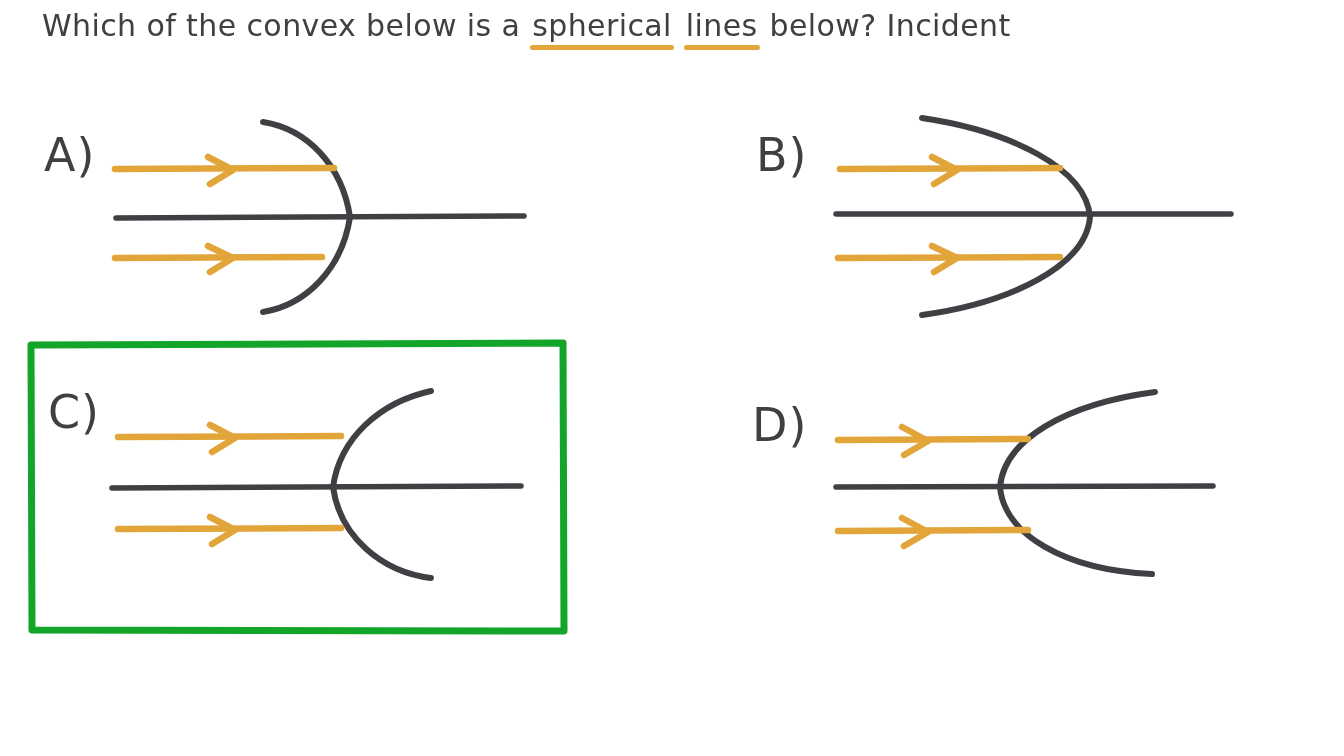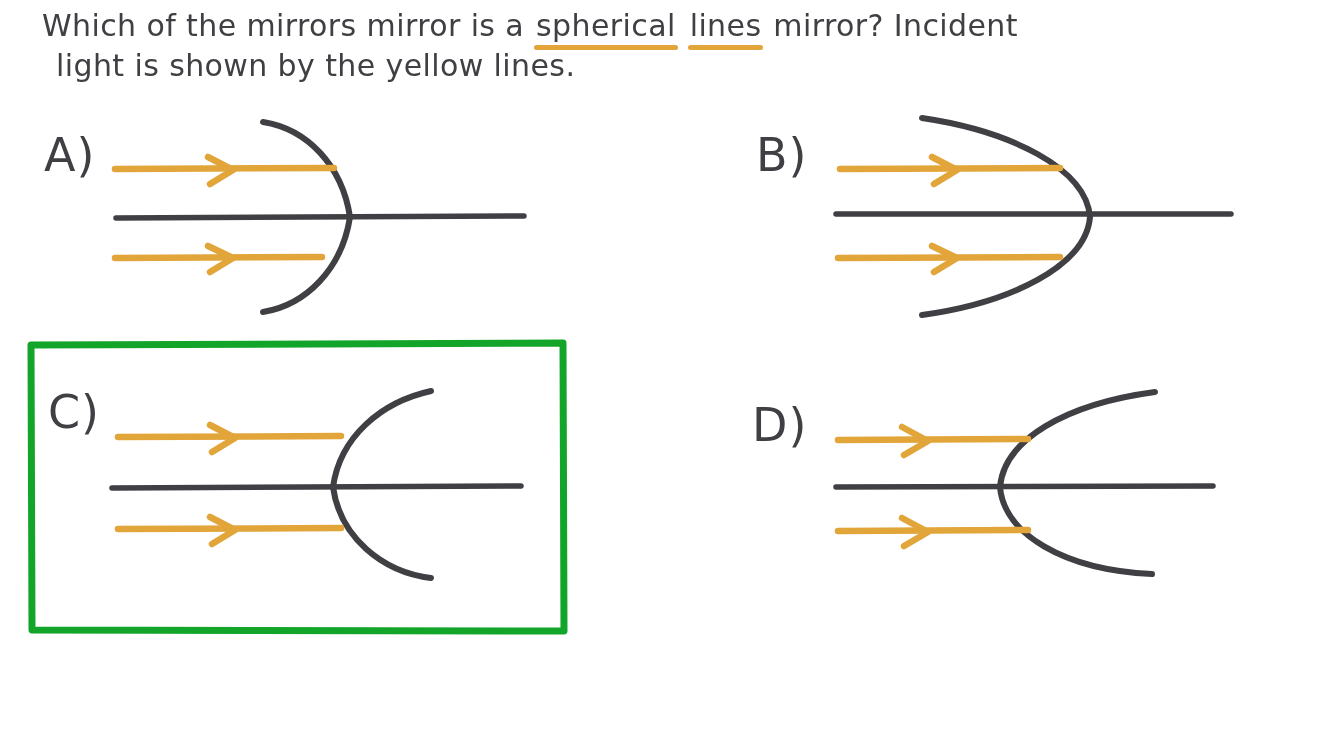"Which of the mirrors mirror" span { text: mirrors mirror -> convex below }
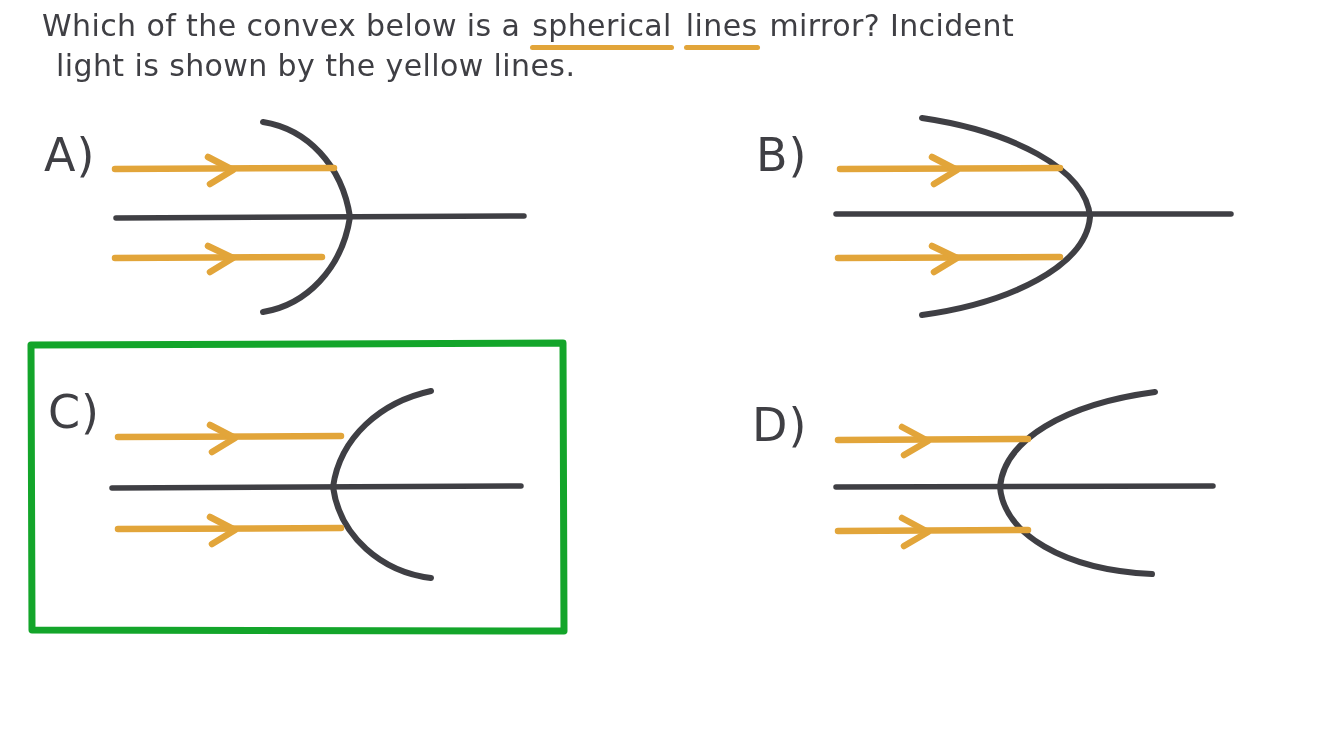"mirror? Incident" span { text: mirror -> below }
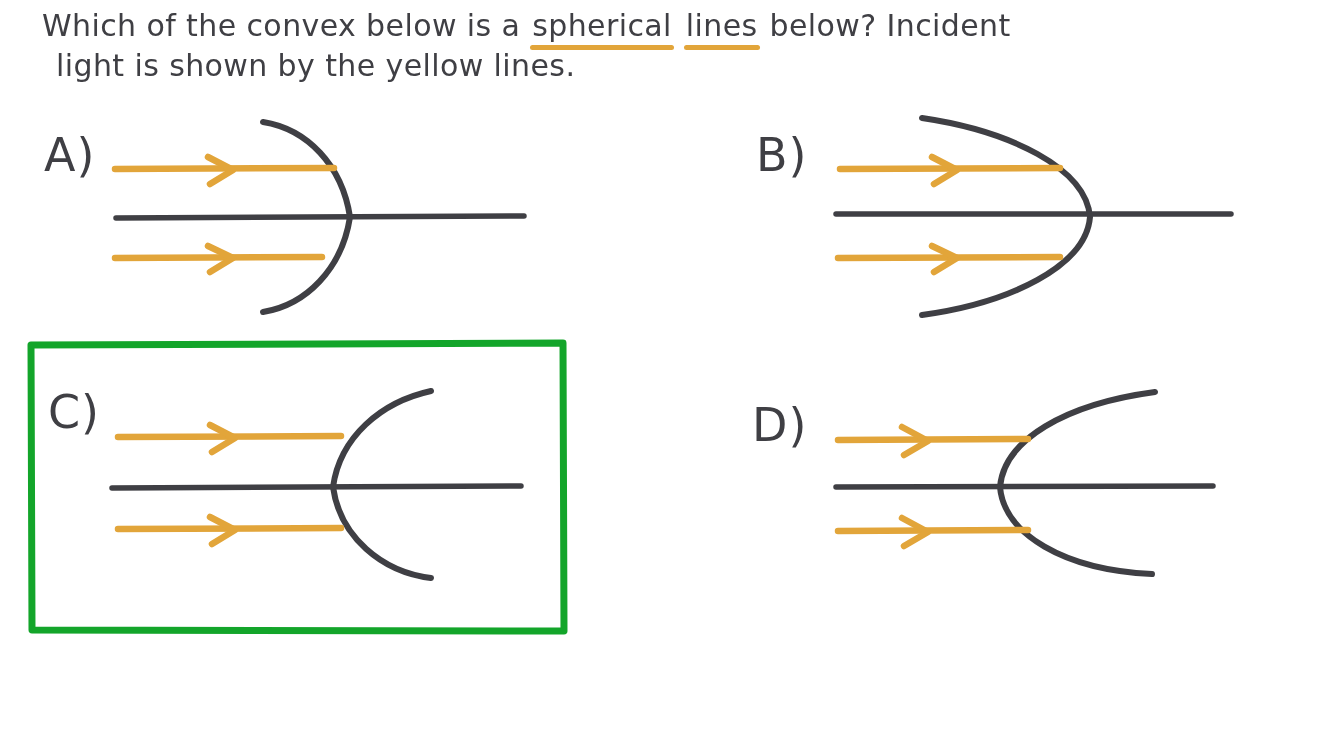"light is shown by the" span.q-line { html: <span>light is shown by the yellow lines.</span> -> none }
